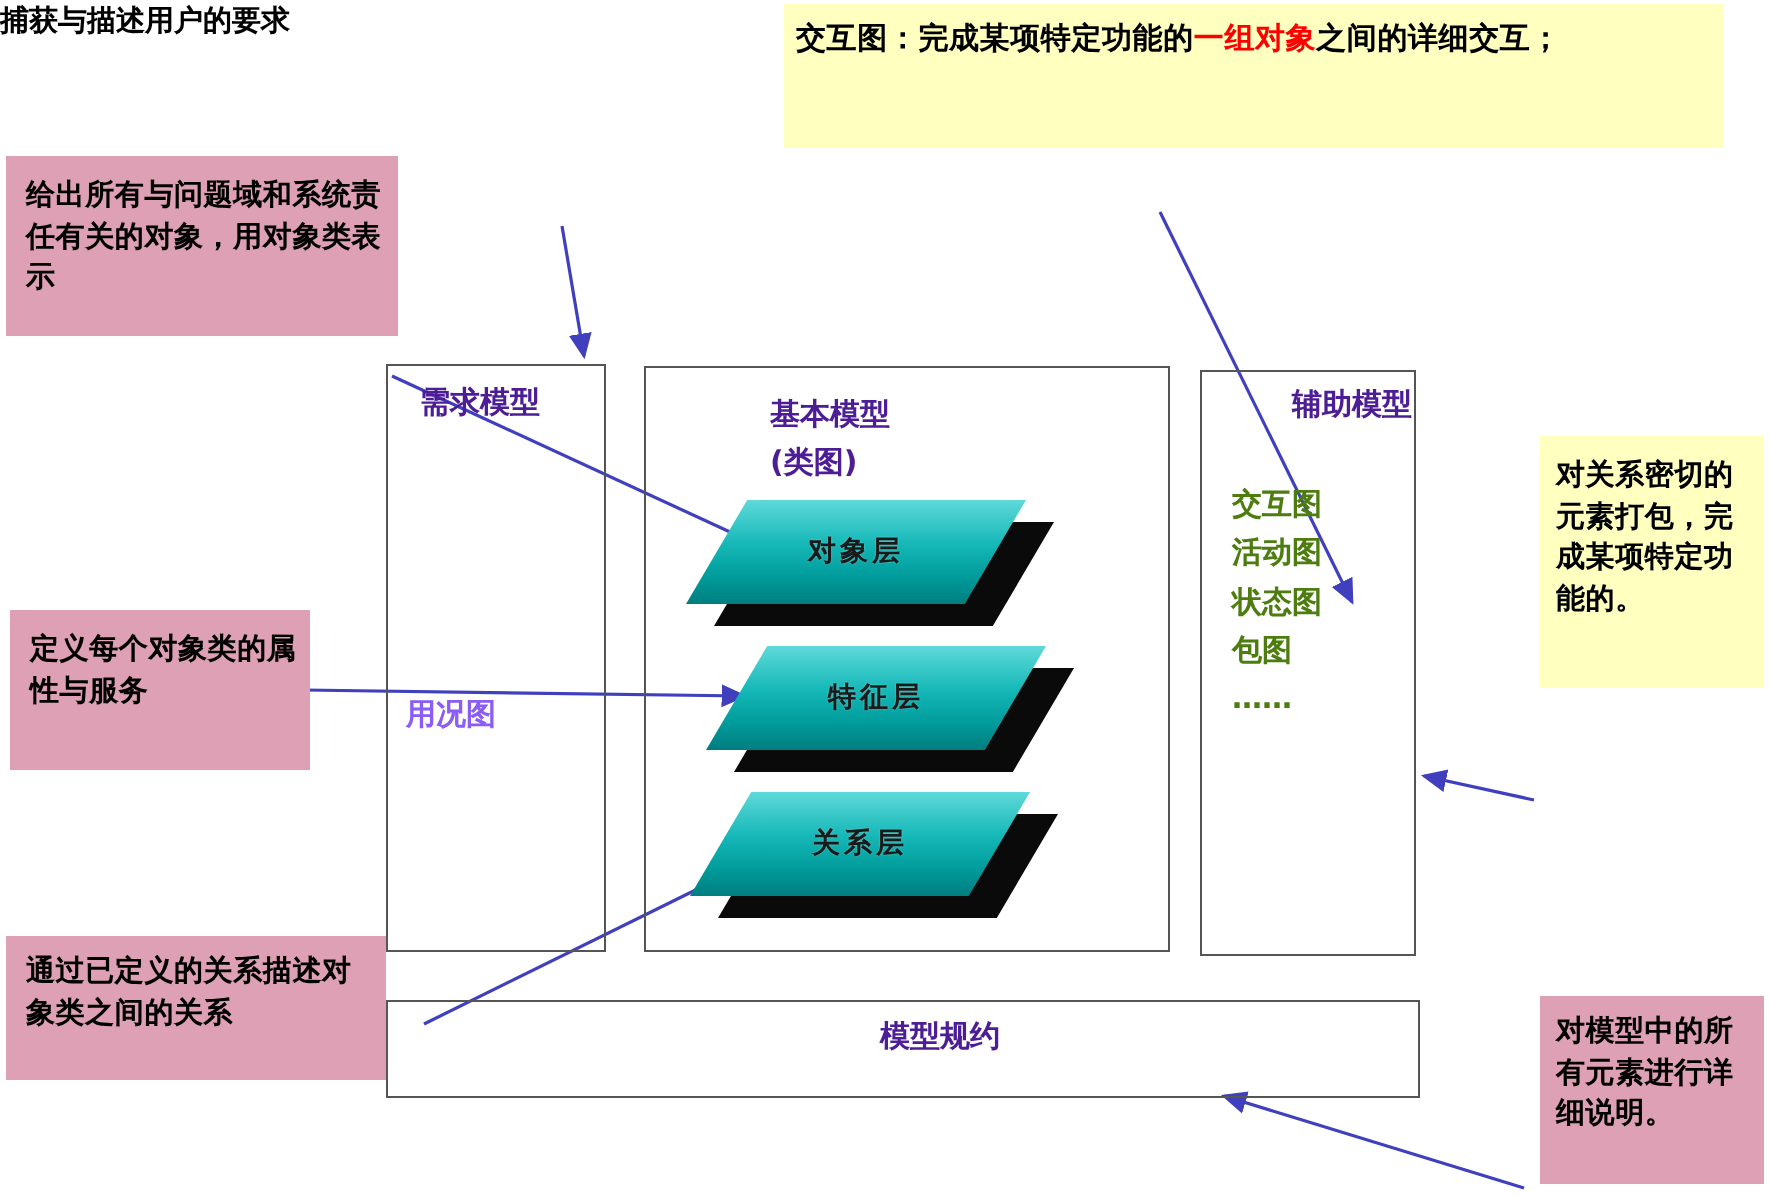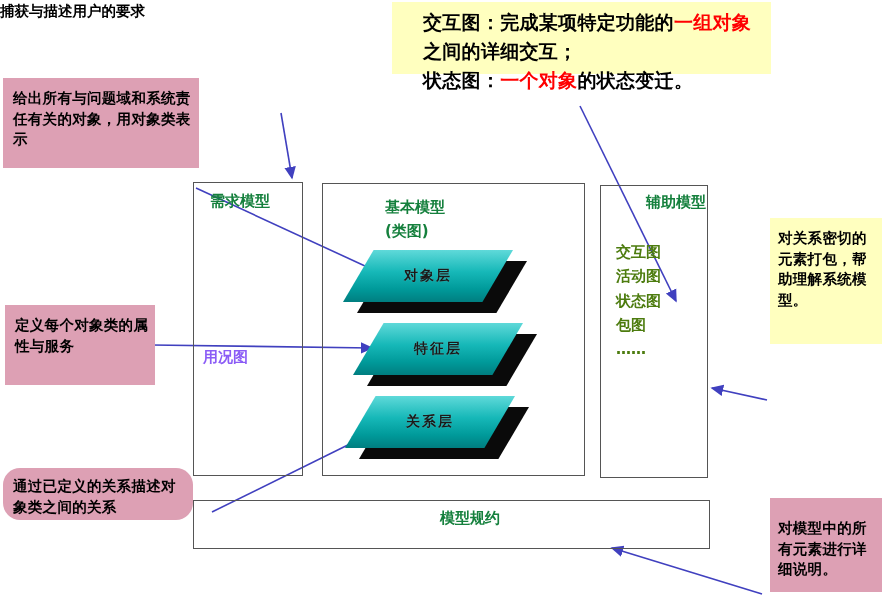"交互图：完成某项特定功能的一组对象之间的详细交互；" #note-top-right { font-size: 19px -> 15px; padding: 6px 10px 4px 31px -> 6px 10px 4px 6px; width: 379px -> 470px }
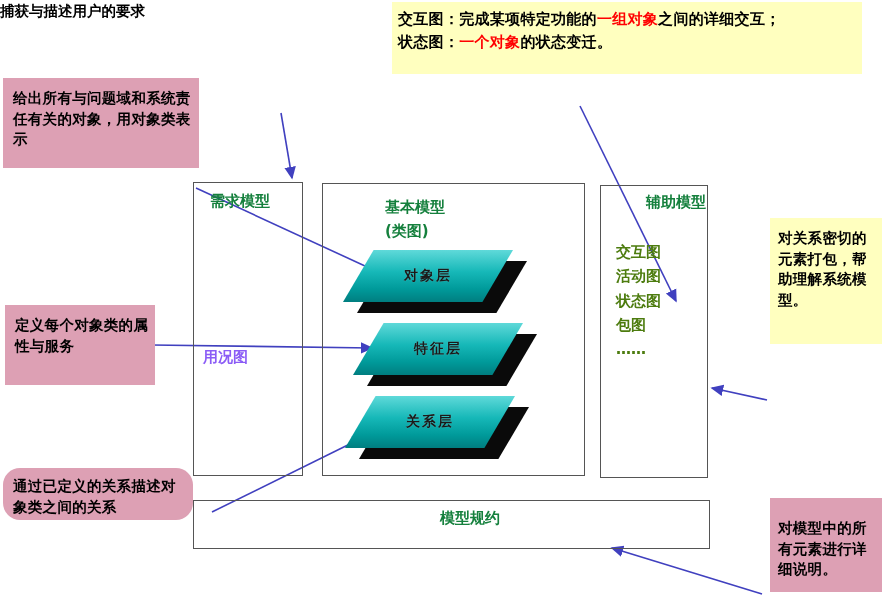"状态图：一个对象的状态变迁。" div { html: <div> <span>状态图：</span><span>一个对象</span><span>的状态变迁。</span> </div> -> none }
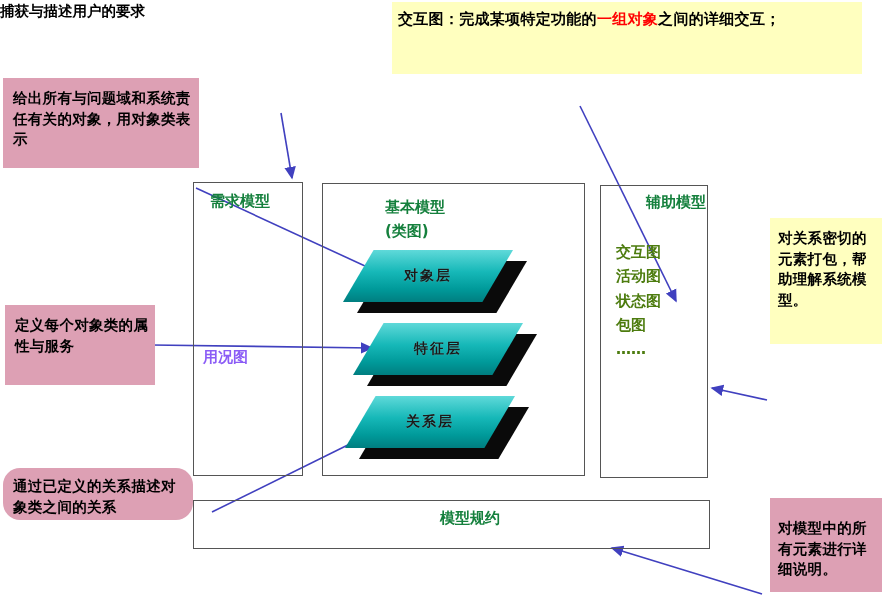"需求模型" .frame-title { color: #15803d -> #4c1d95 }
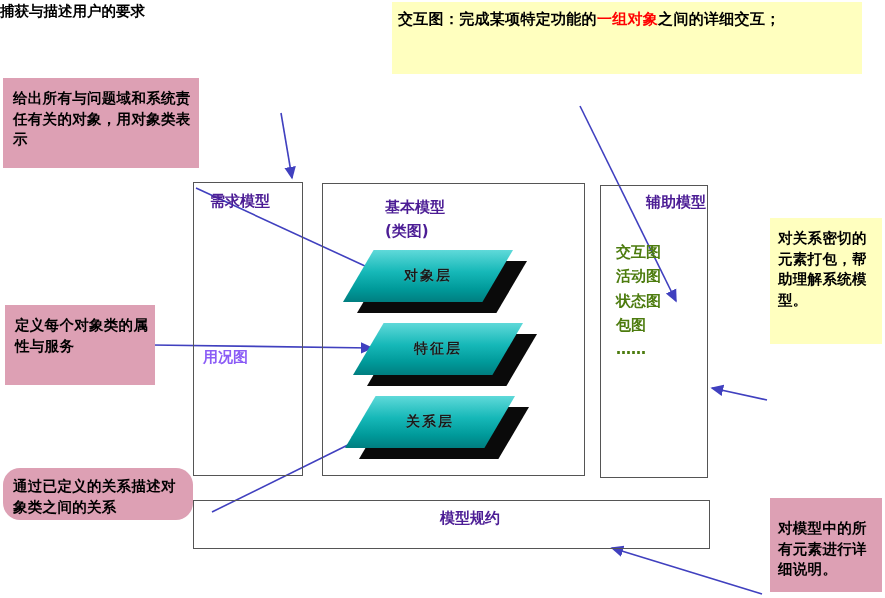"对关系密切的元素打包，帮助理解系统模型。" div.note { text: 帮助理解系统模型 -> 完成某项特定功能的 }
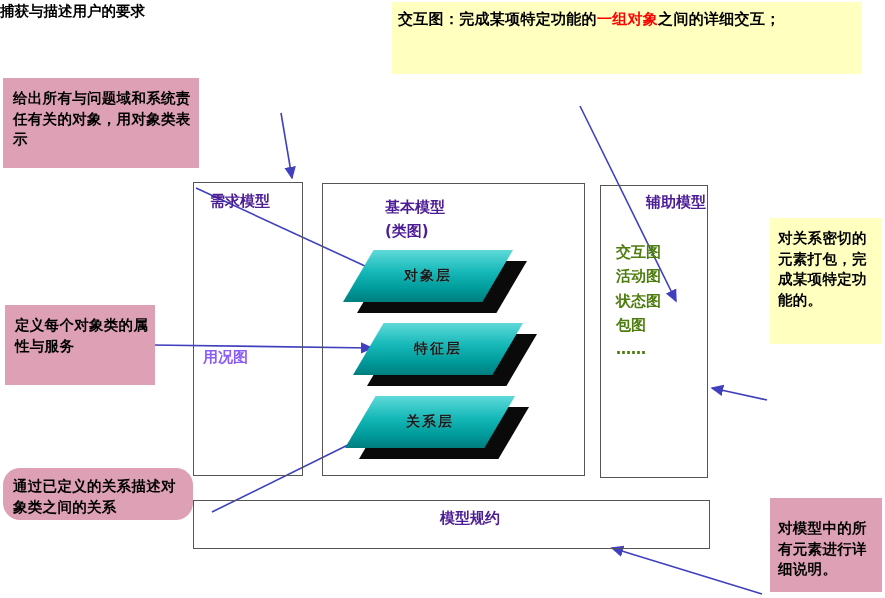"通过已定义的关系描述对象类之间的关系" #note-left-3 { border-radius: 17px -> none; height: 52px -> 72px }
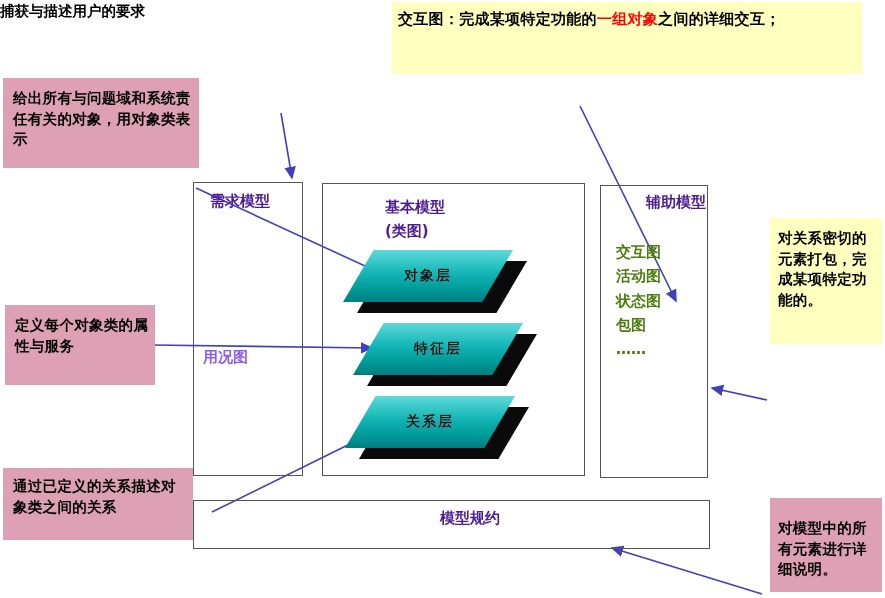"对模型中的所有元素进行详细说明。" #note-right-2 { padding: 20px 6px 0 8px -> 8px 6px 0 8px }
